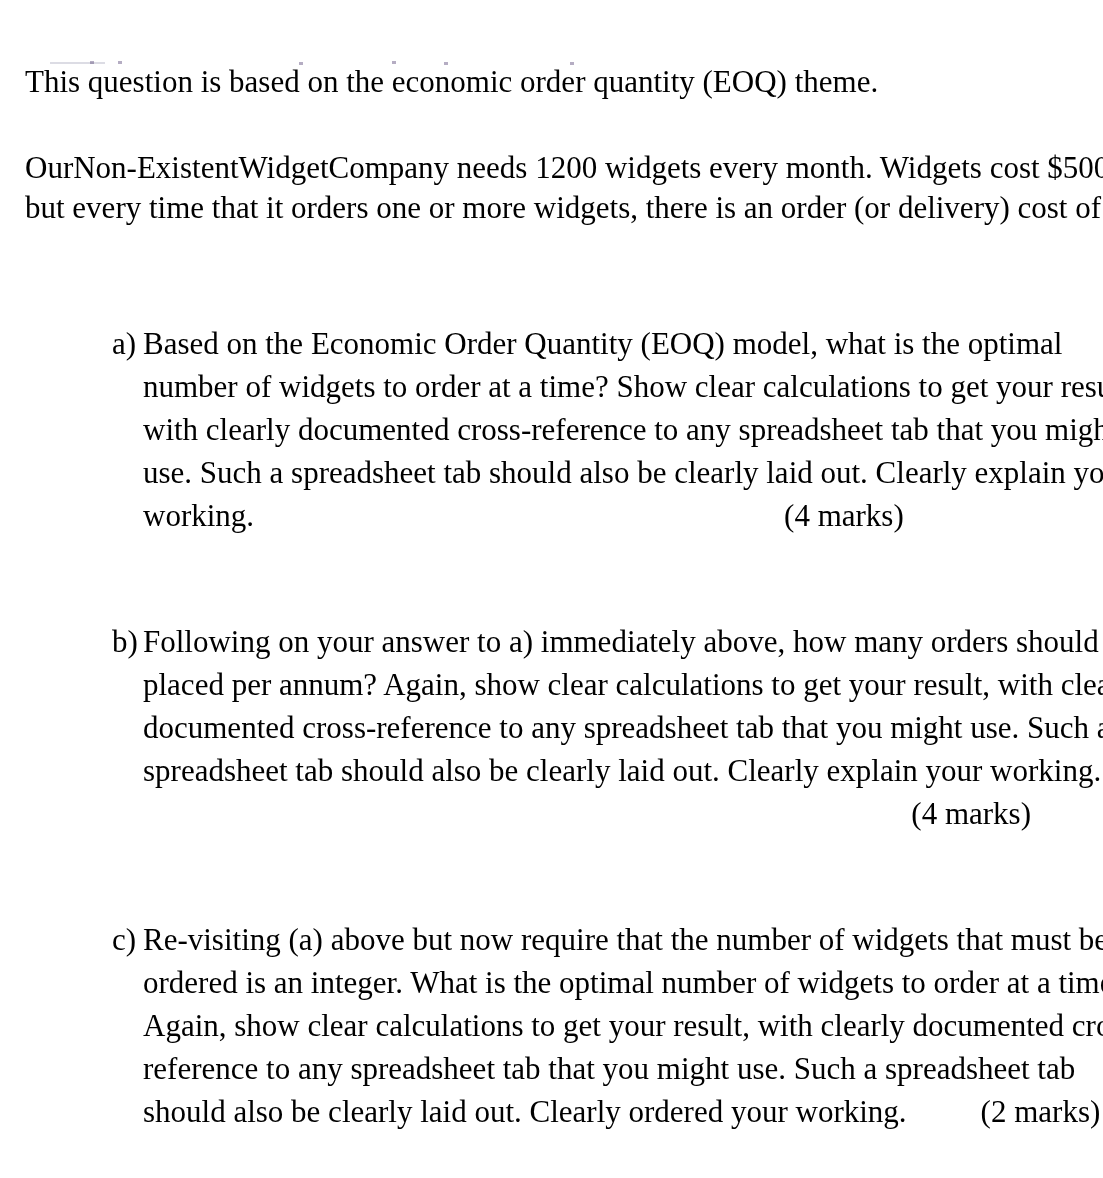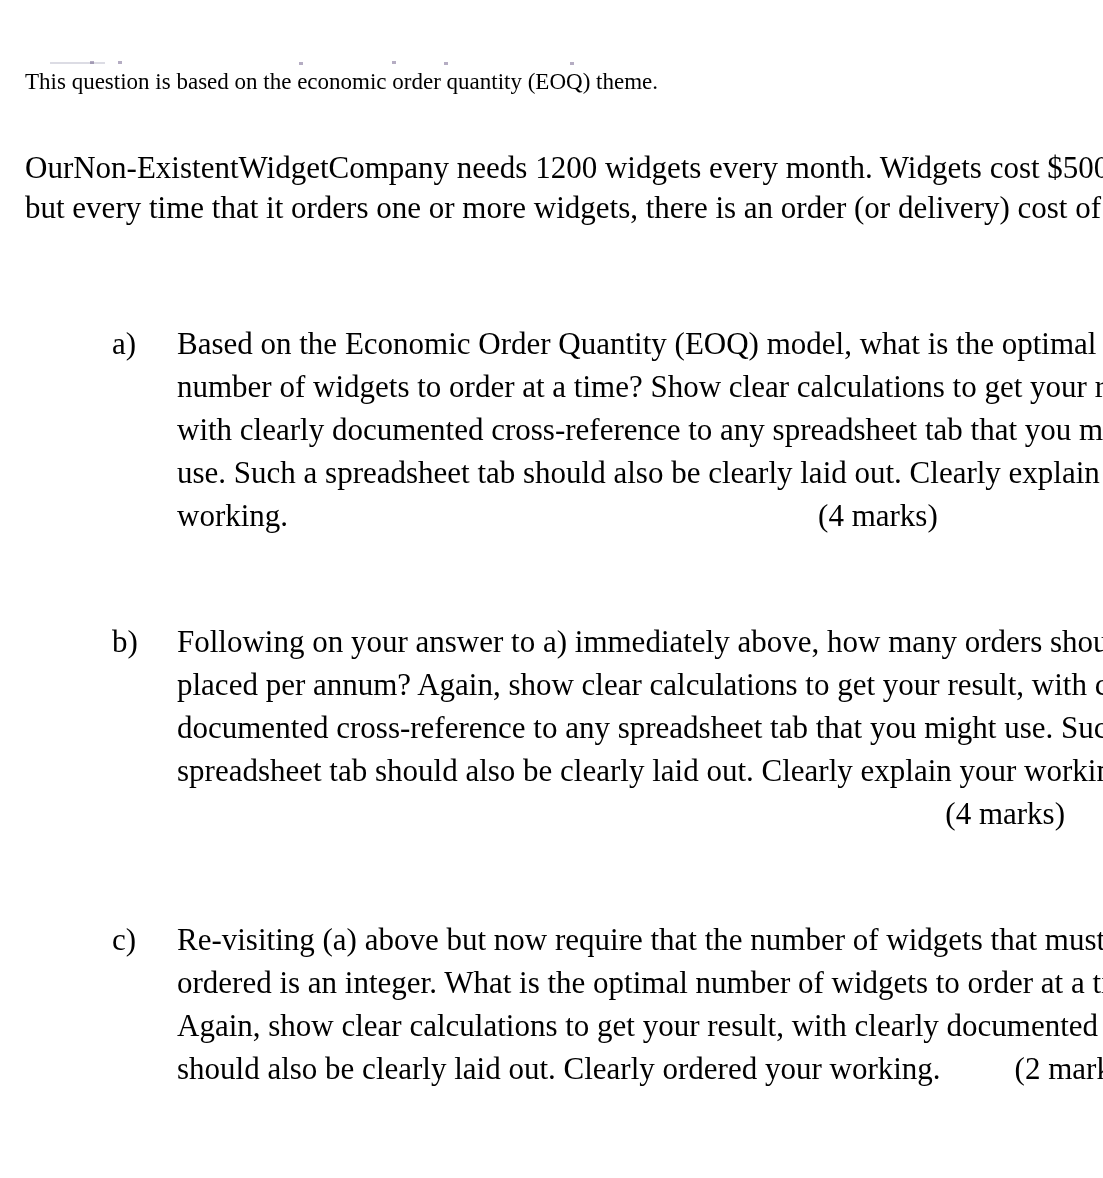"This question is based on" .intro-first { font-size: 23px -> 31px }
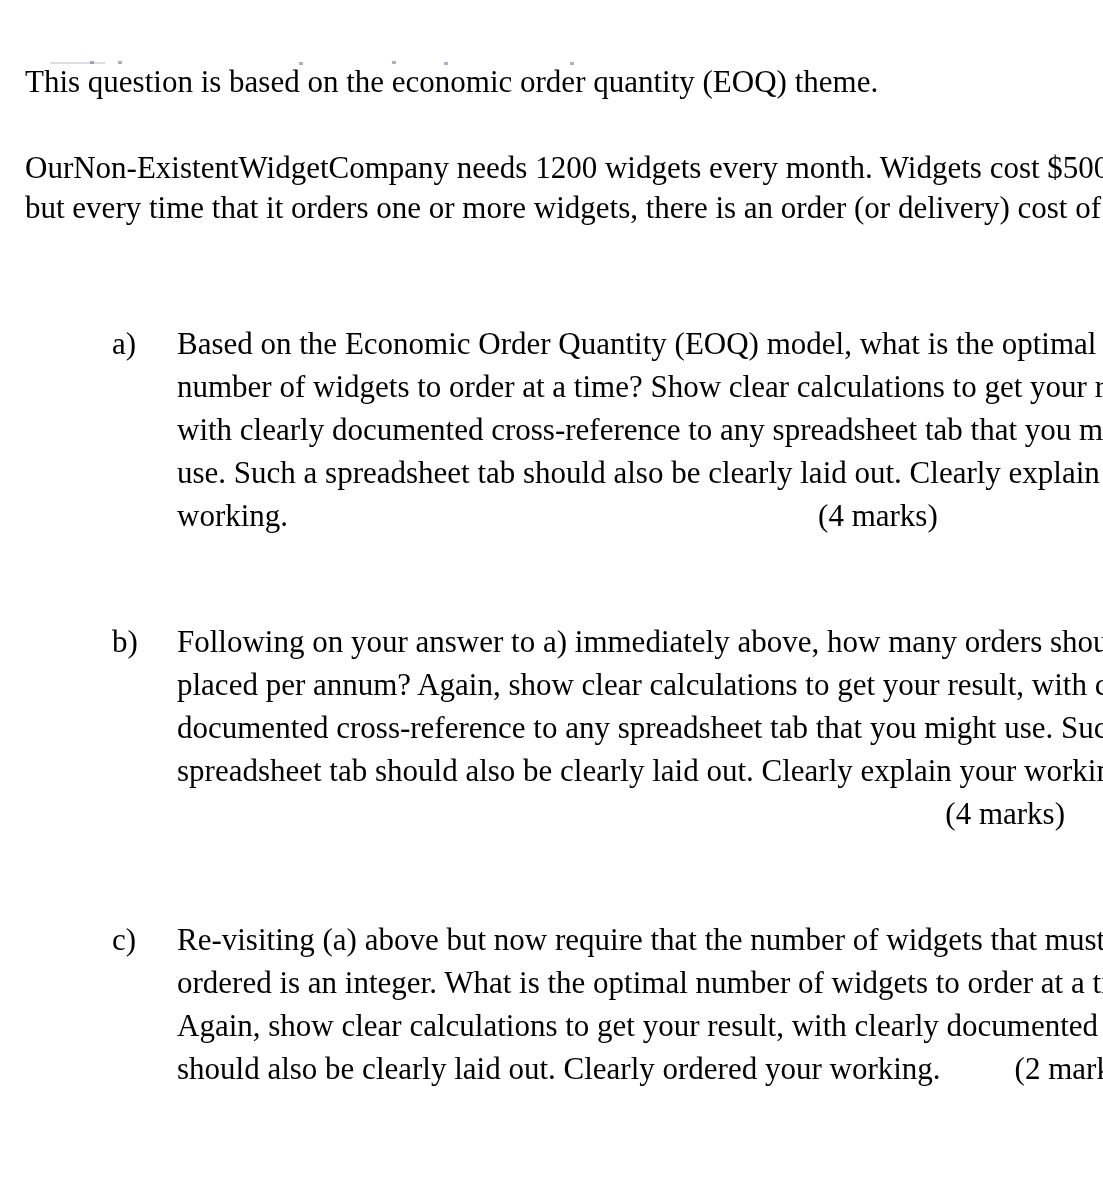"Based on the Economic Order" .qitem .qbody { margin-left: 65px -> 31px }
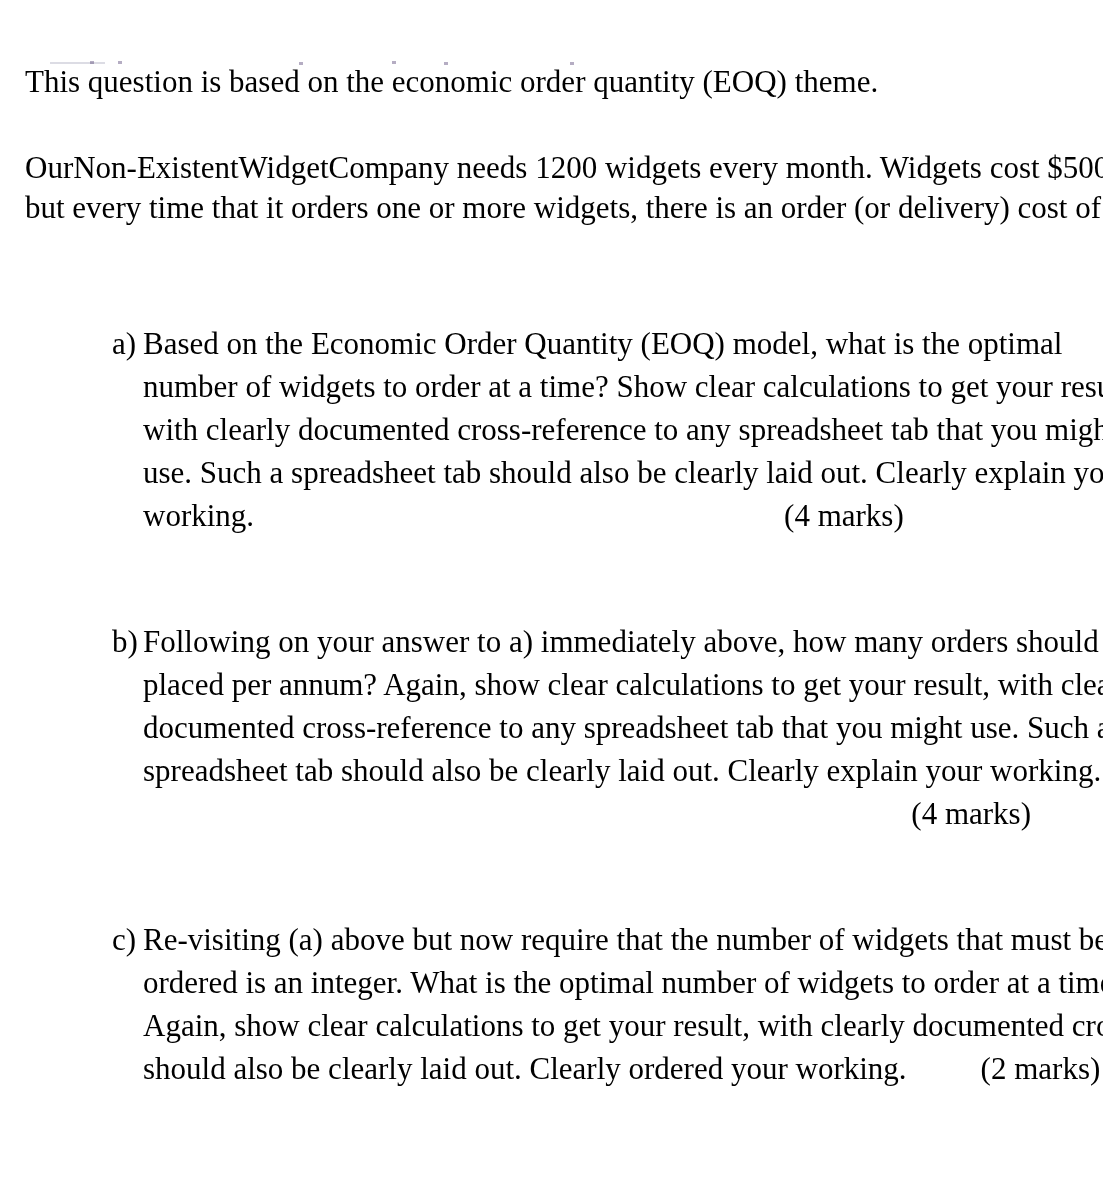"reference to any spreadsheet tab" span.ln { html: none -> <span>reference to any spreadsheet tab that you might use. Such a spreadsheet tab</span> }
